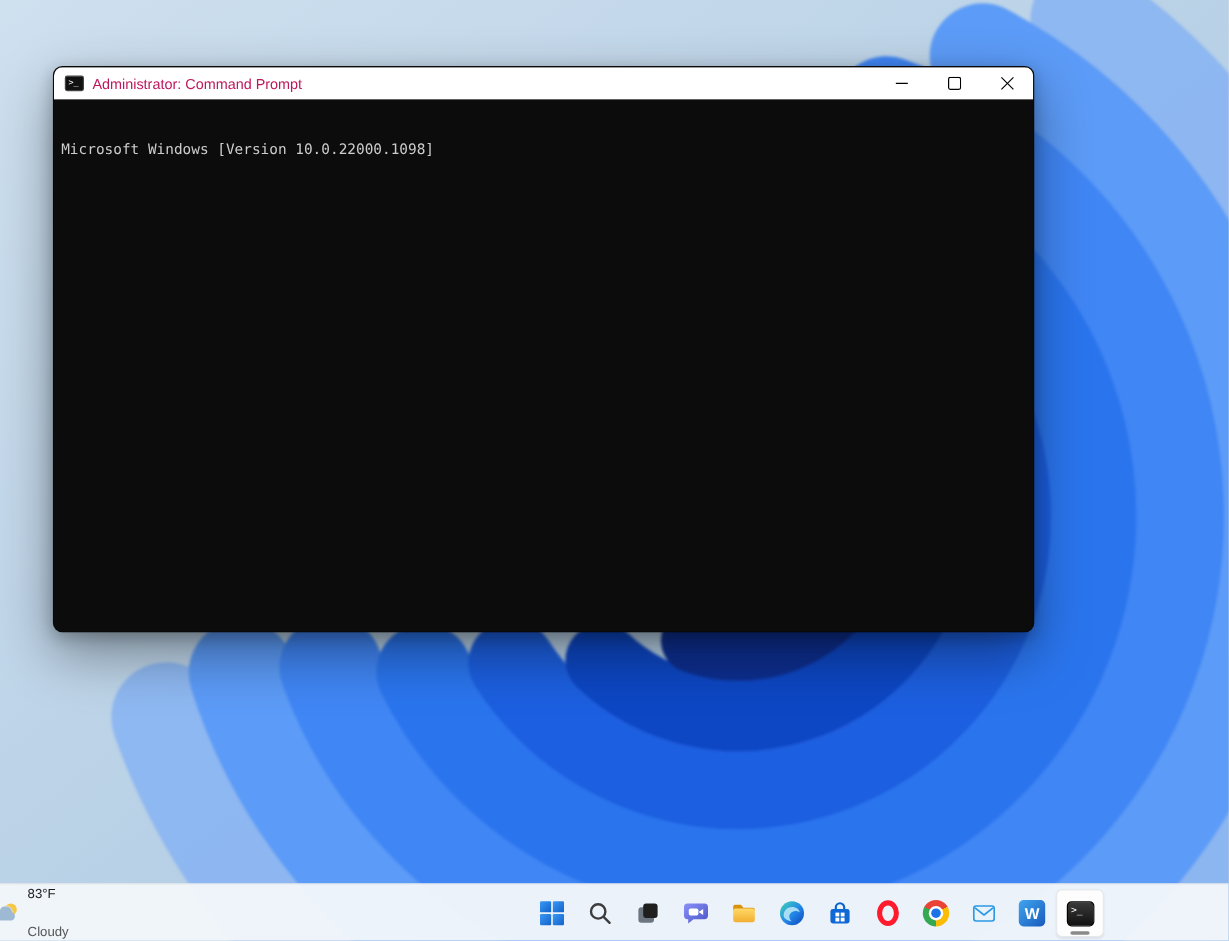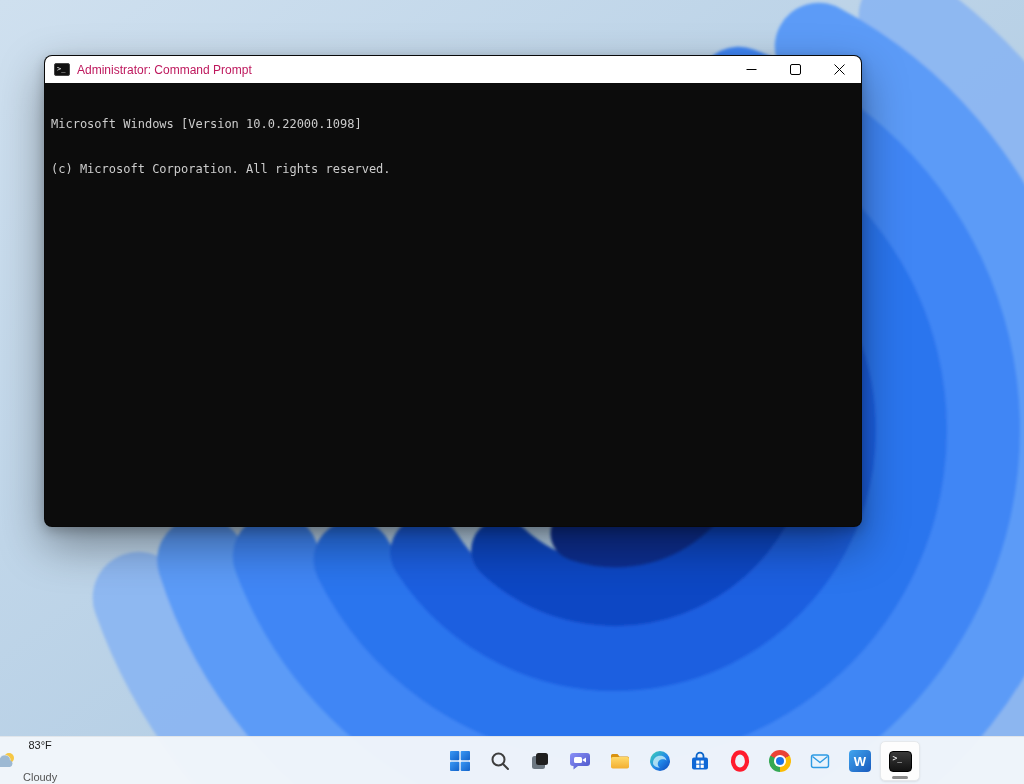"(c) Microsoft Corporation. All rights" div.tline { html: <div>(c) Microsoft Corporation. All rights reserved.</div> -> none }
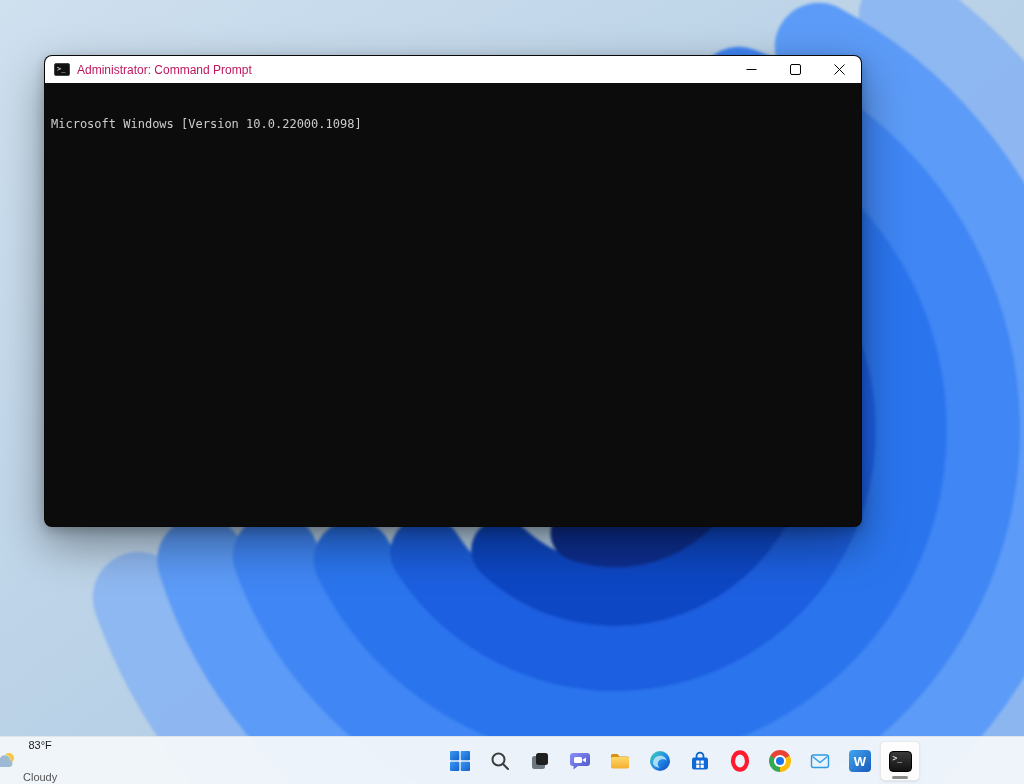"83°F" .weather { text-align: center -> none }
